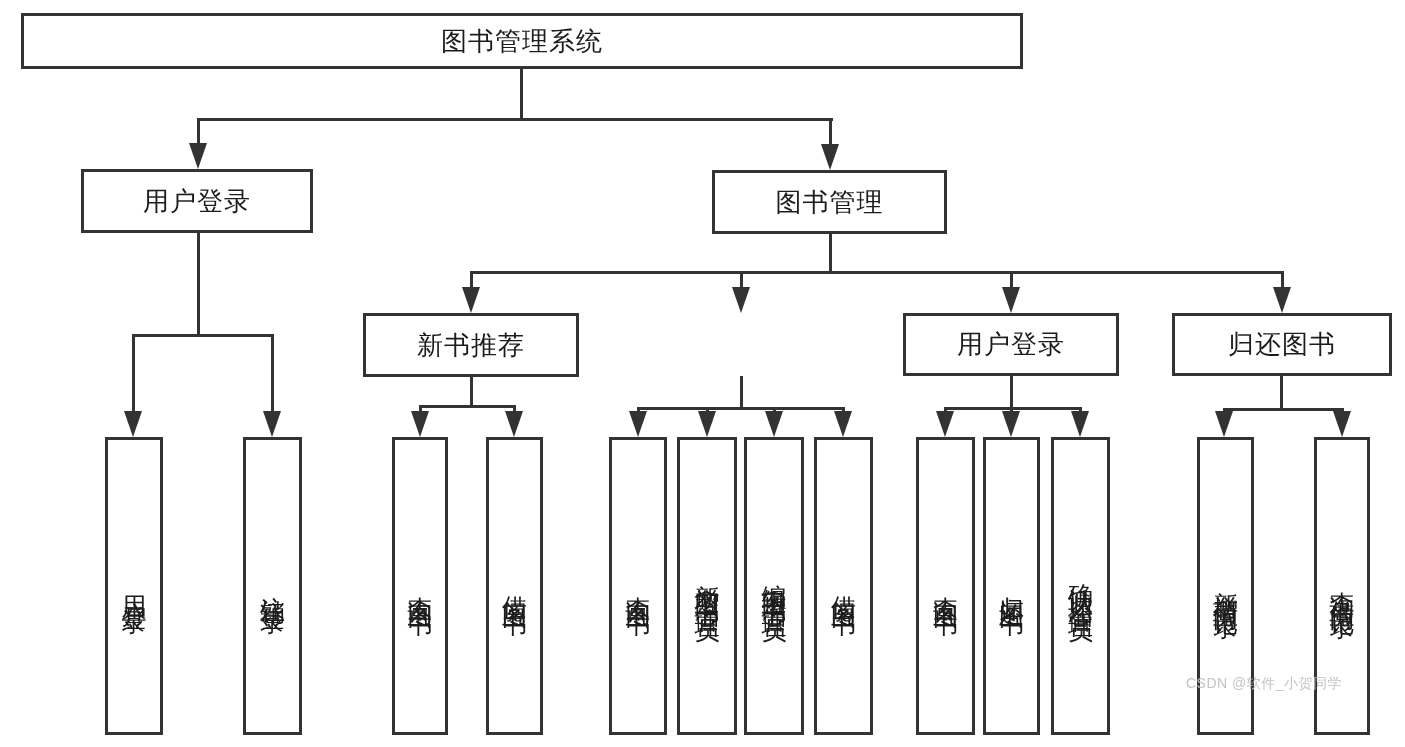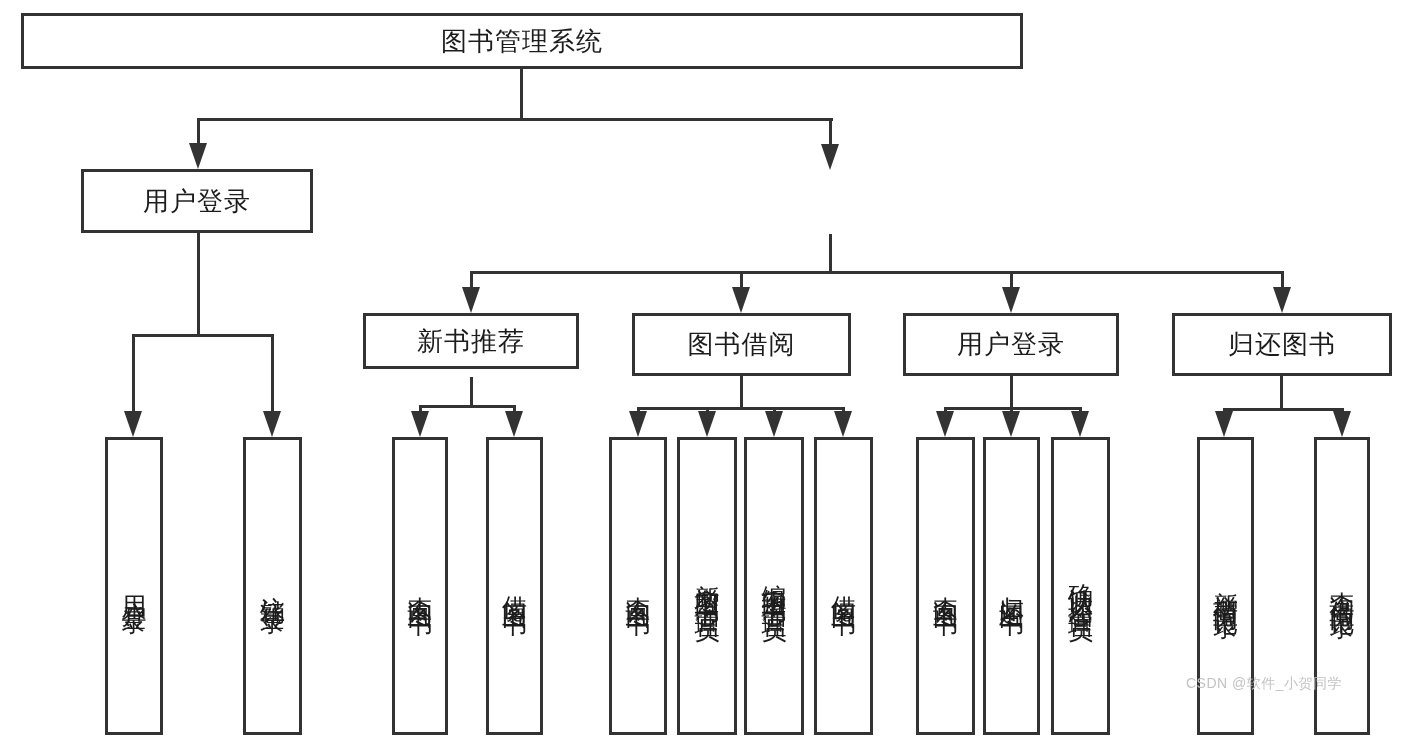"图书管理" div.hbox { html: none -> <div> <span>图书管理</span> </div> }
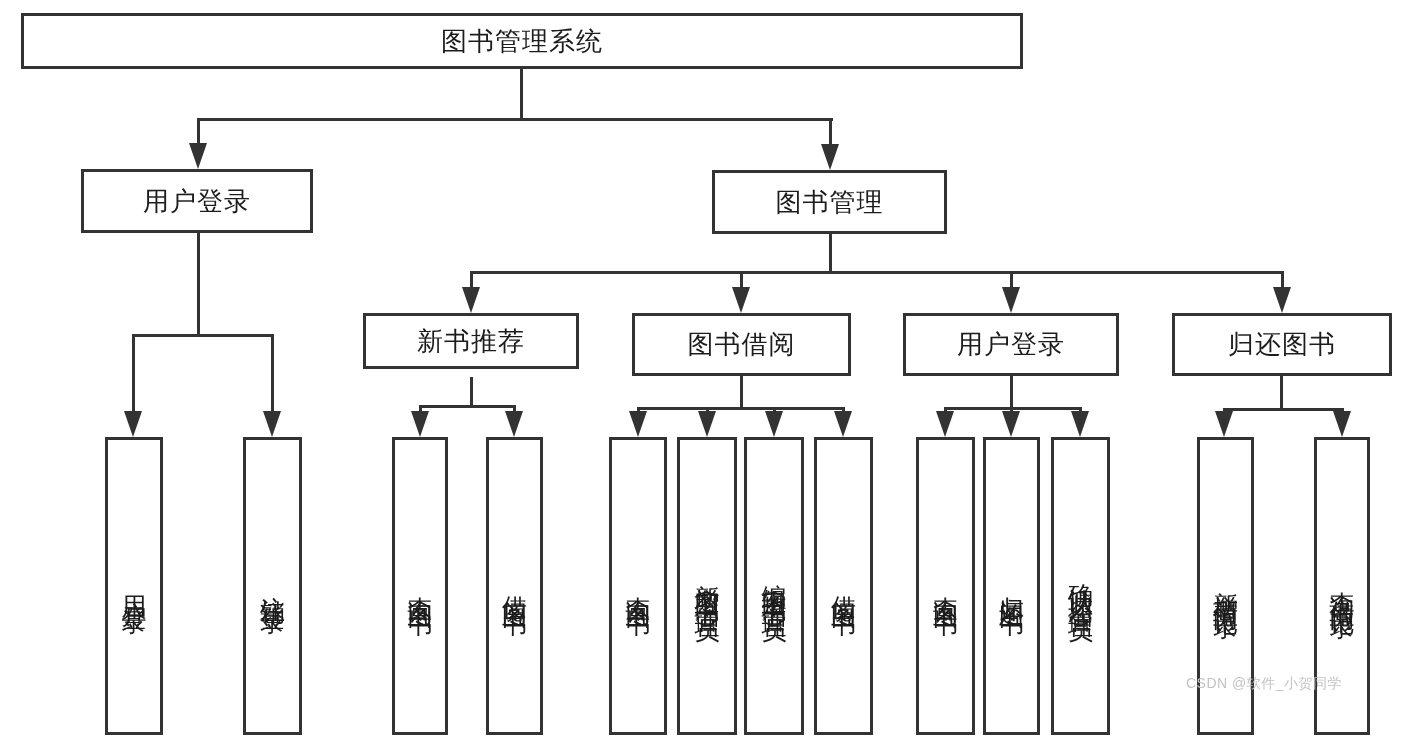"新书推荐" div.hbox { height: 56px -> 64px }
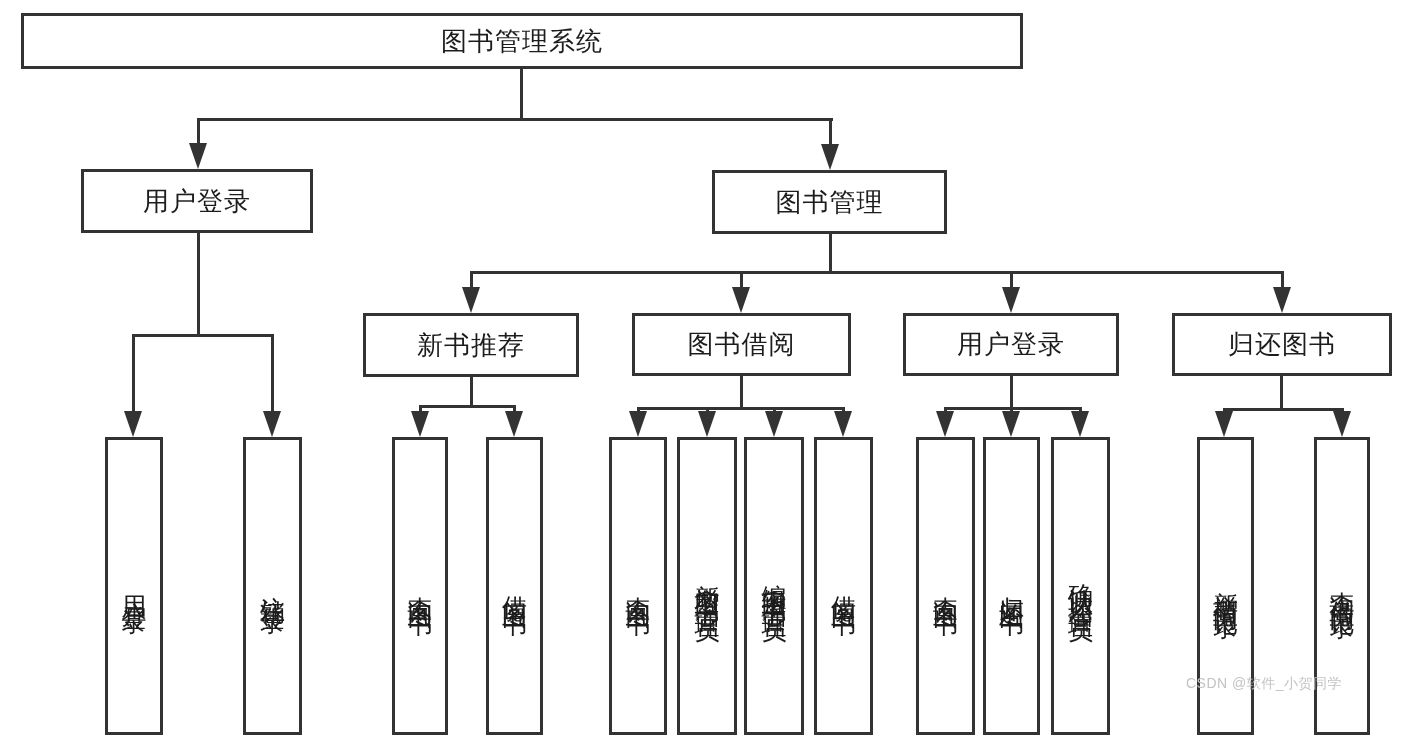"图书借阅" div.hbox { html: <div> <span>图书借阅</span> </div> -> none }
